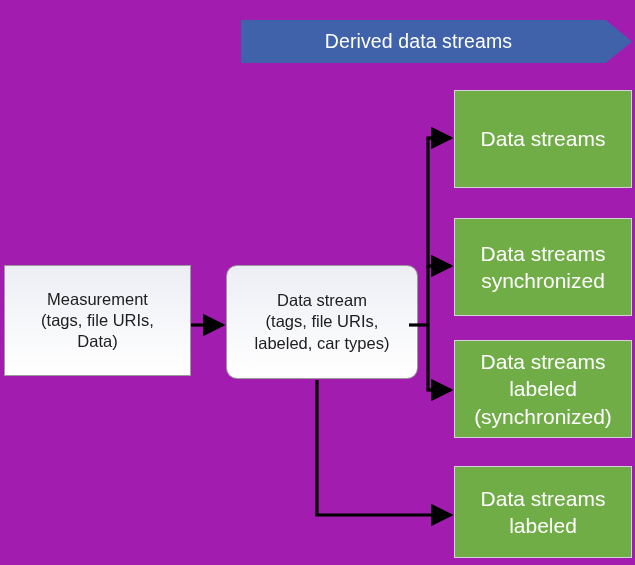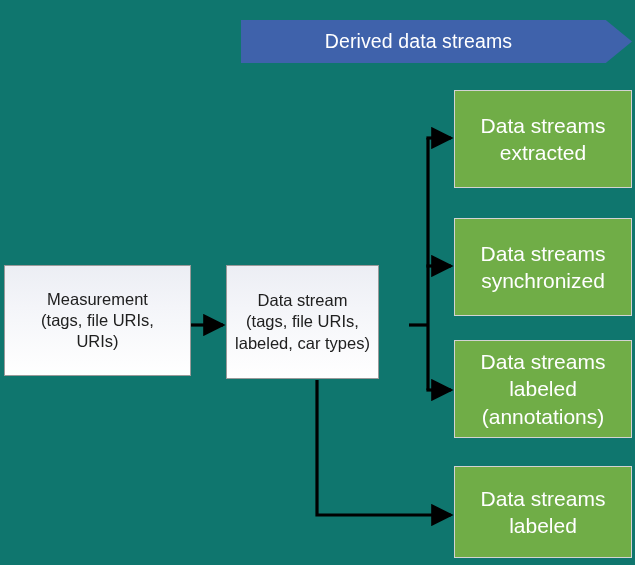"Derived data streams" #canvas { background: #0f766e -> #a21caf }
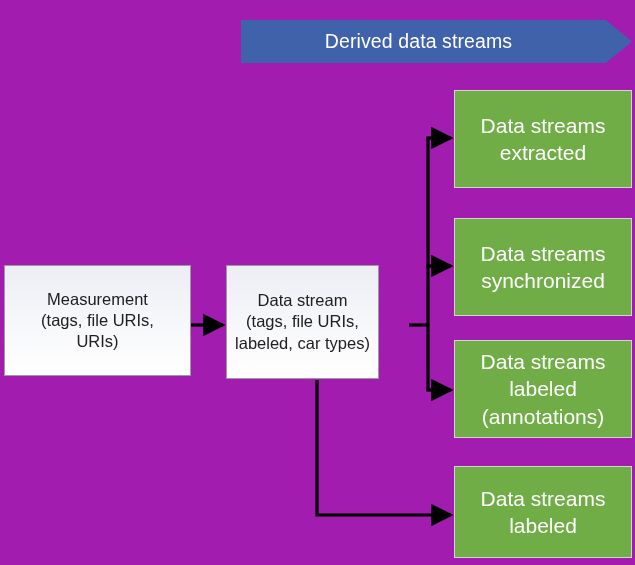"extracted" span { html: <span>extracted</span> -> none }
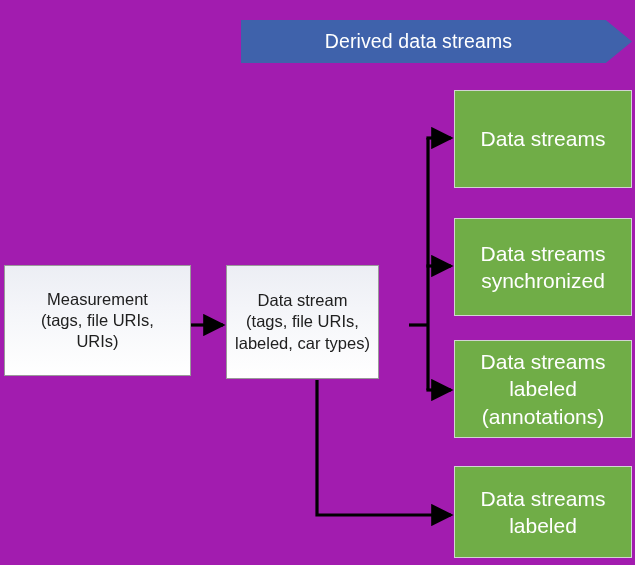"Data stream" #box-datastream { border-radius: none -> 11px; width: 153px -> 192px }
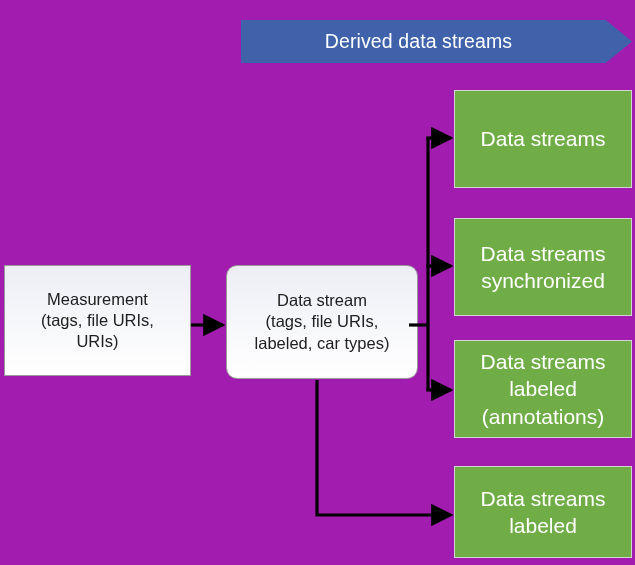"URIs)" span { text: URIs -> Data }
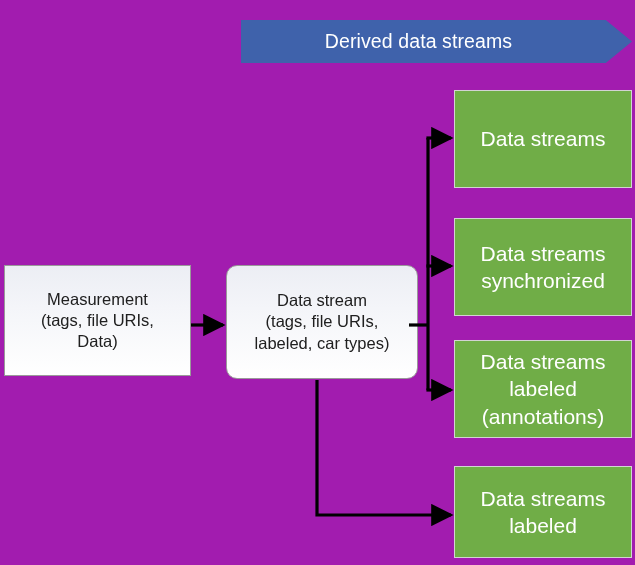"(annotations)" span { text: annotations -> synchronized }
